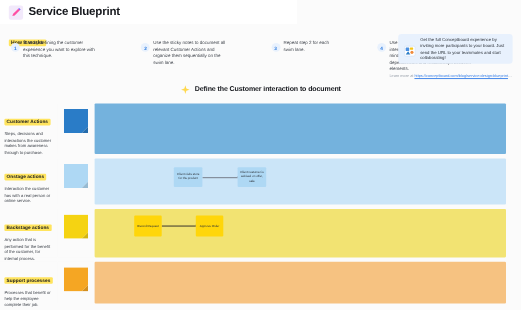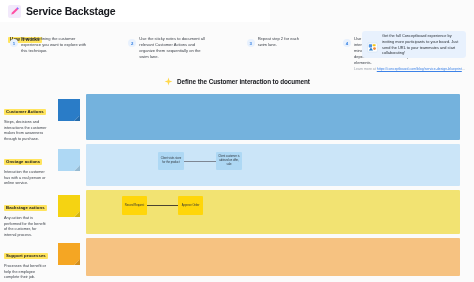"Service Backstage" div.app-title { text: Backstage -> Blueprint }
